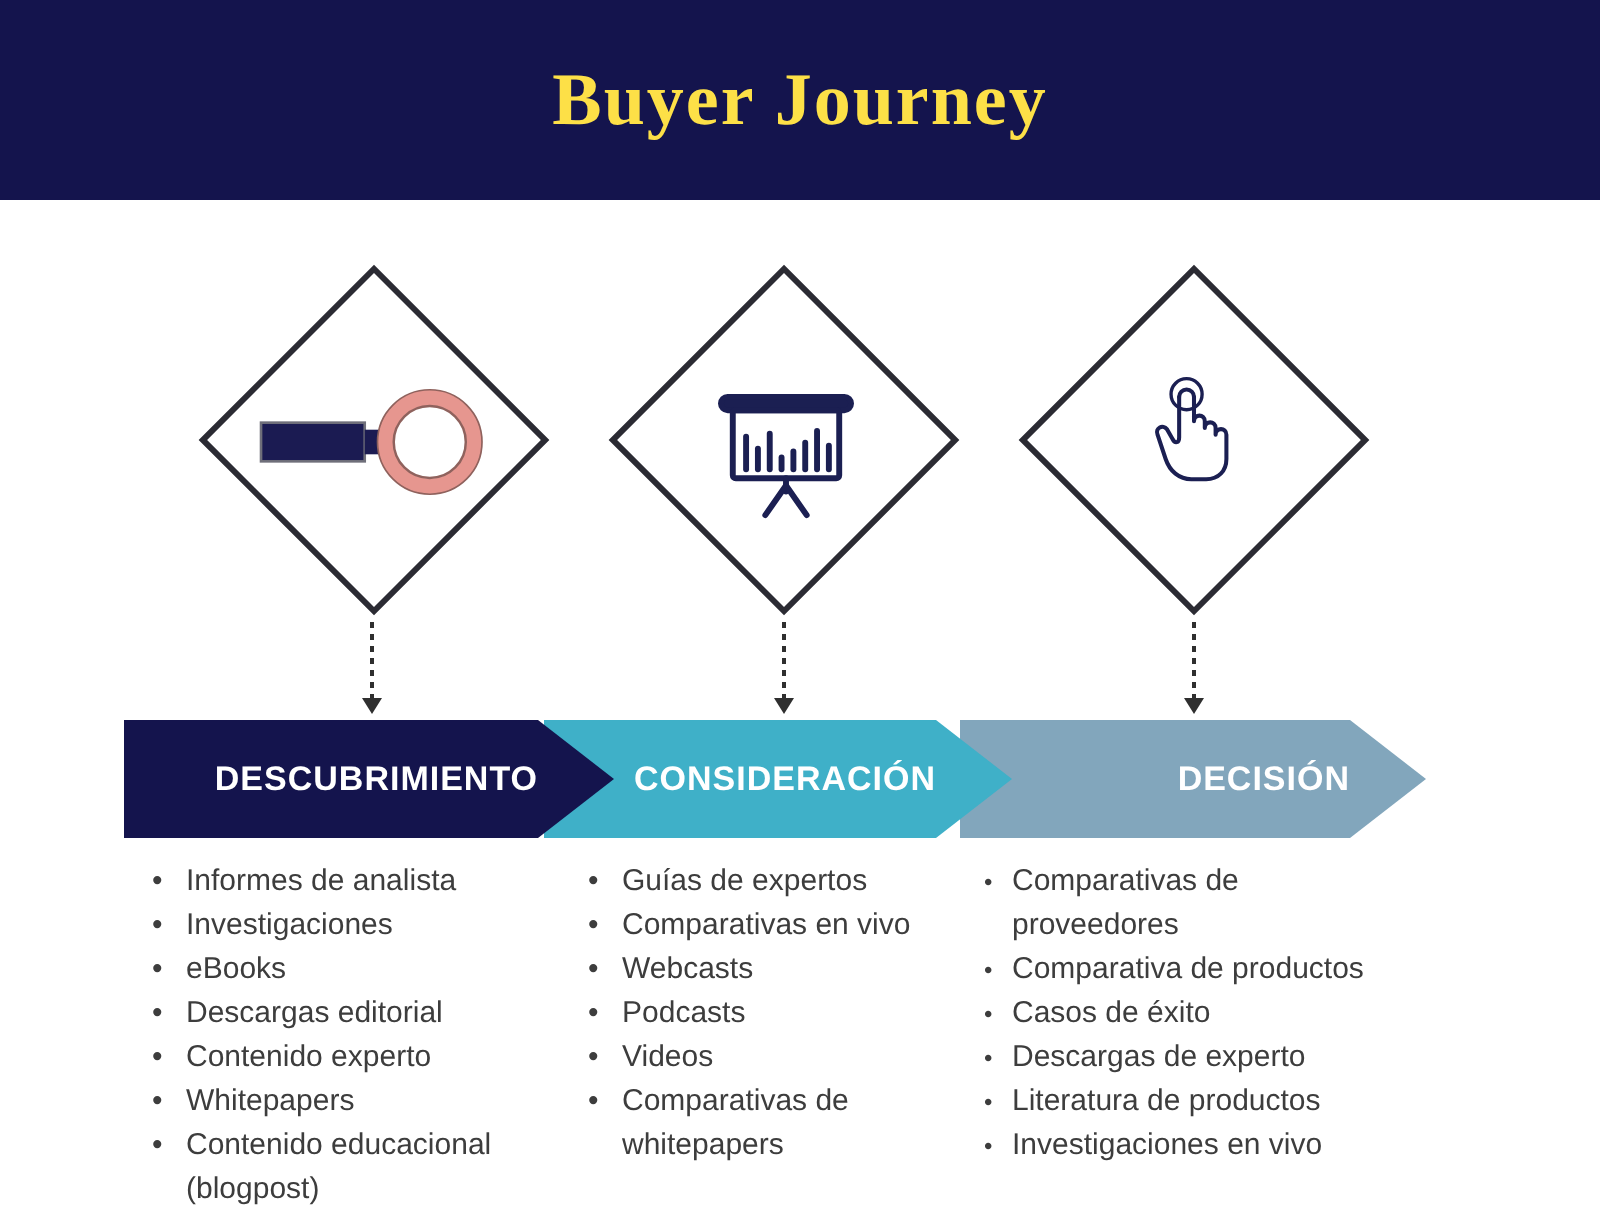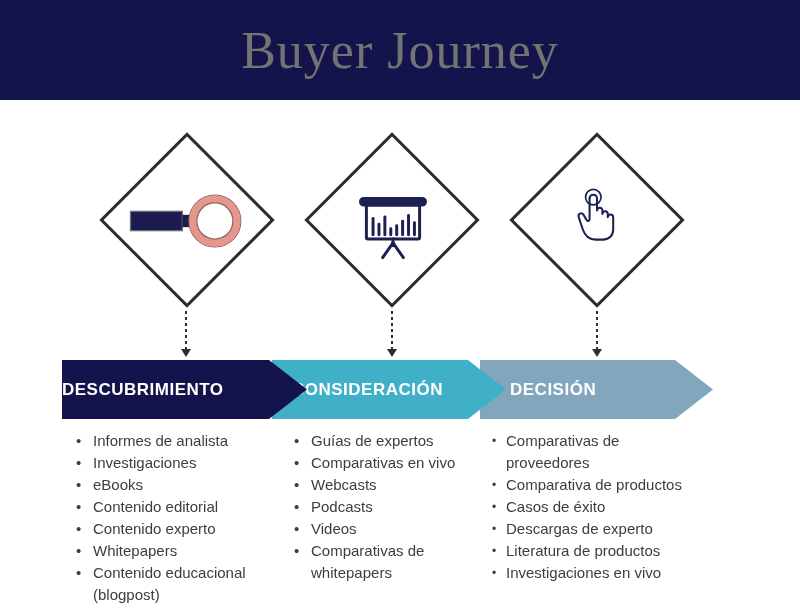"Buyer Journey" .header .title { color: #737373 -> #fde047; font-size: 52px -> 37px; font-weight: 400 -> 700 }
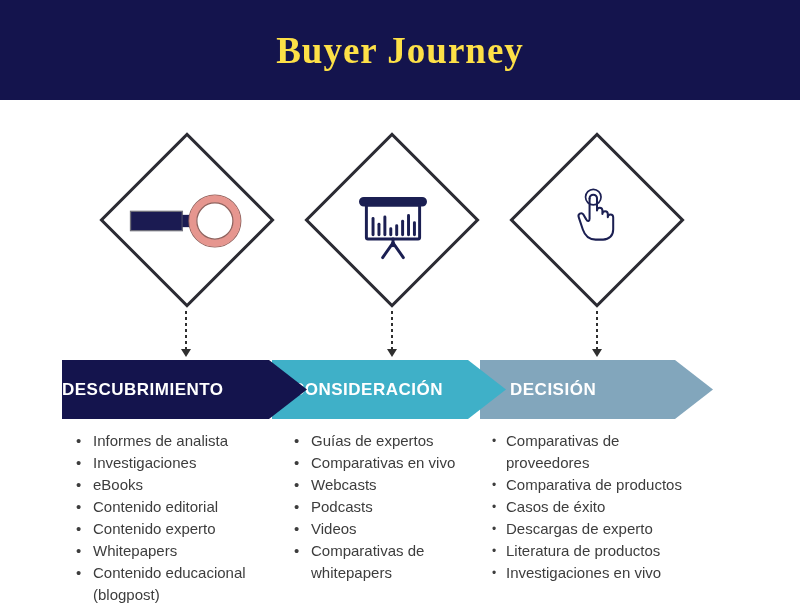"DESCUBRIMIENTO" .banner { justify-content: flex-start -> flex-end }
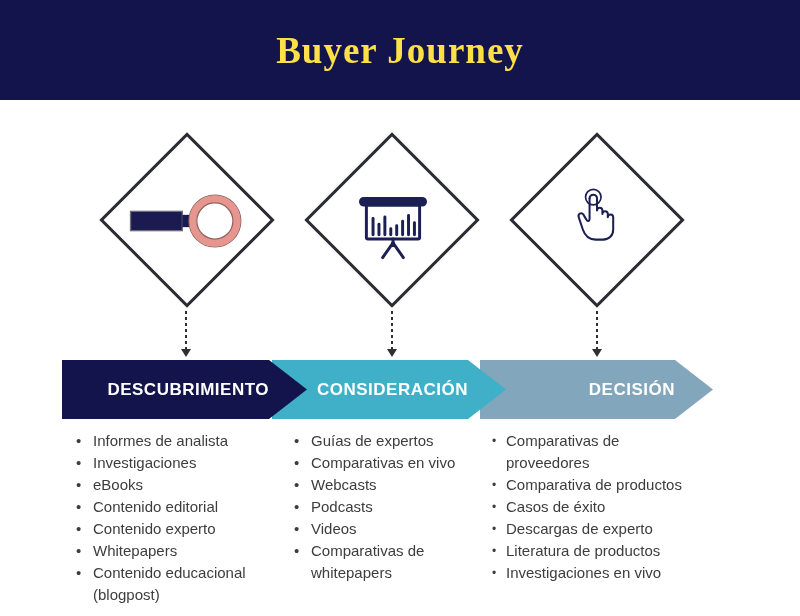"Contenido editorial" span.item-text { text: Contenido -> Descargas }
